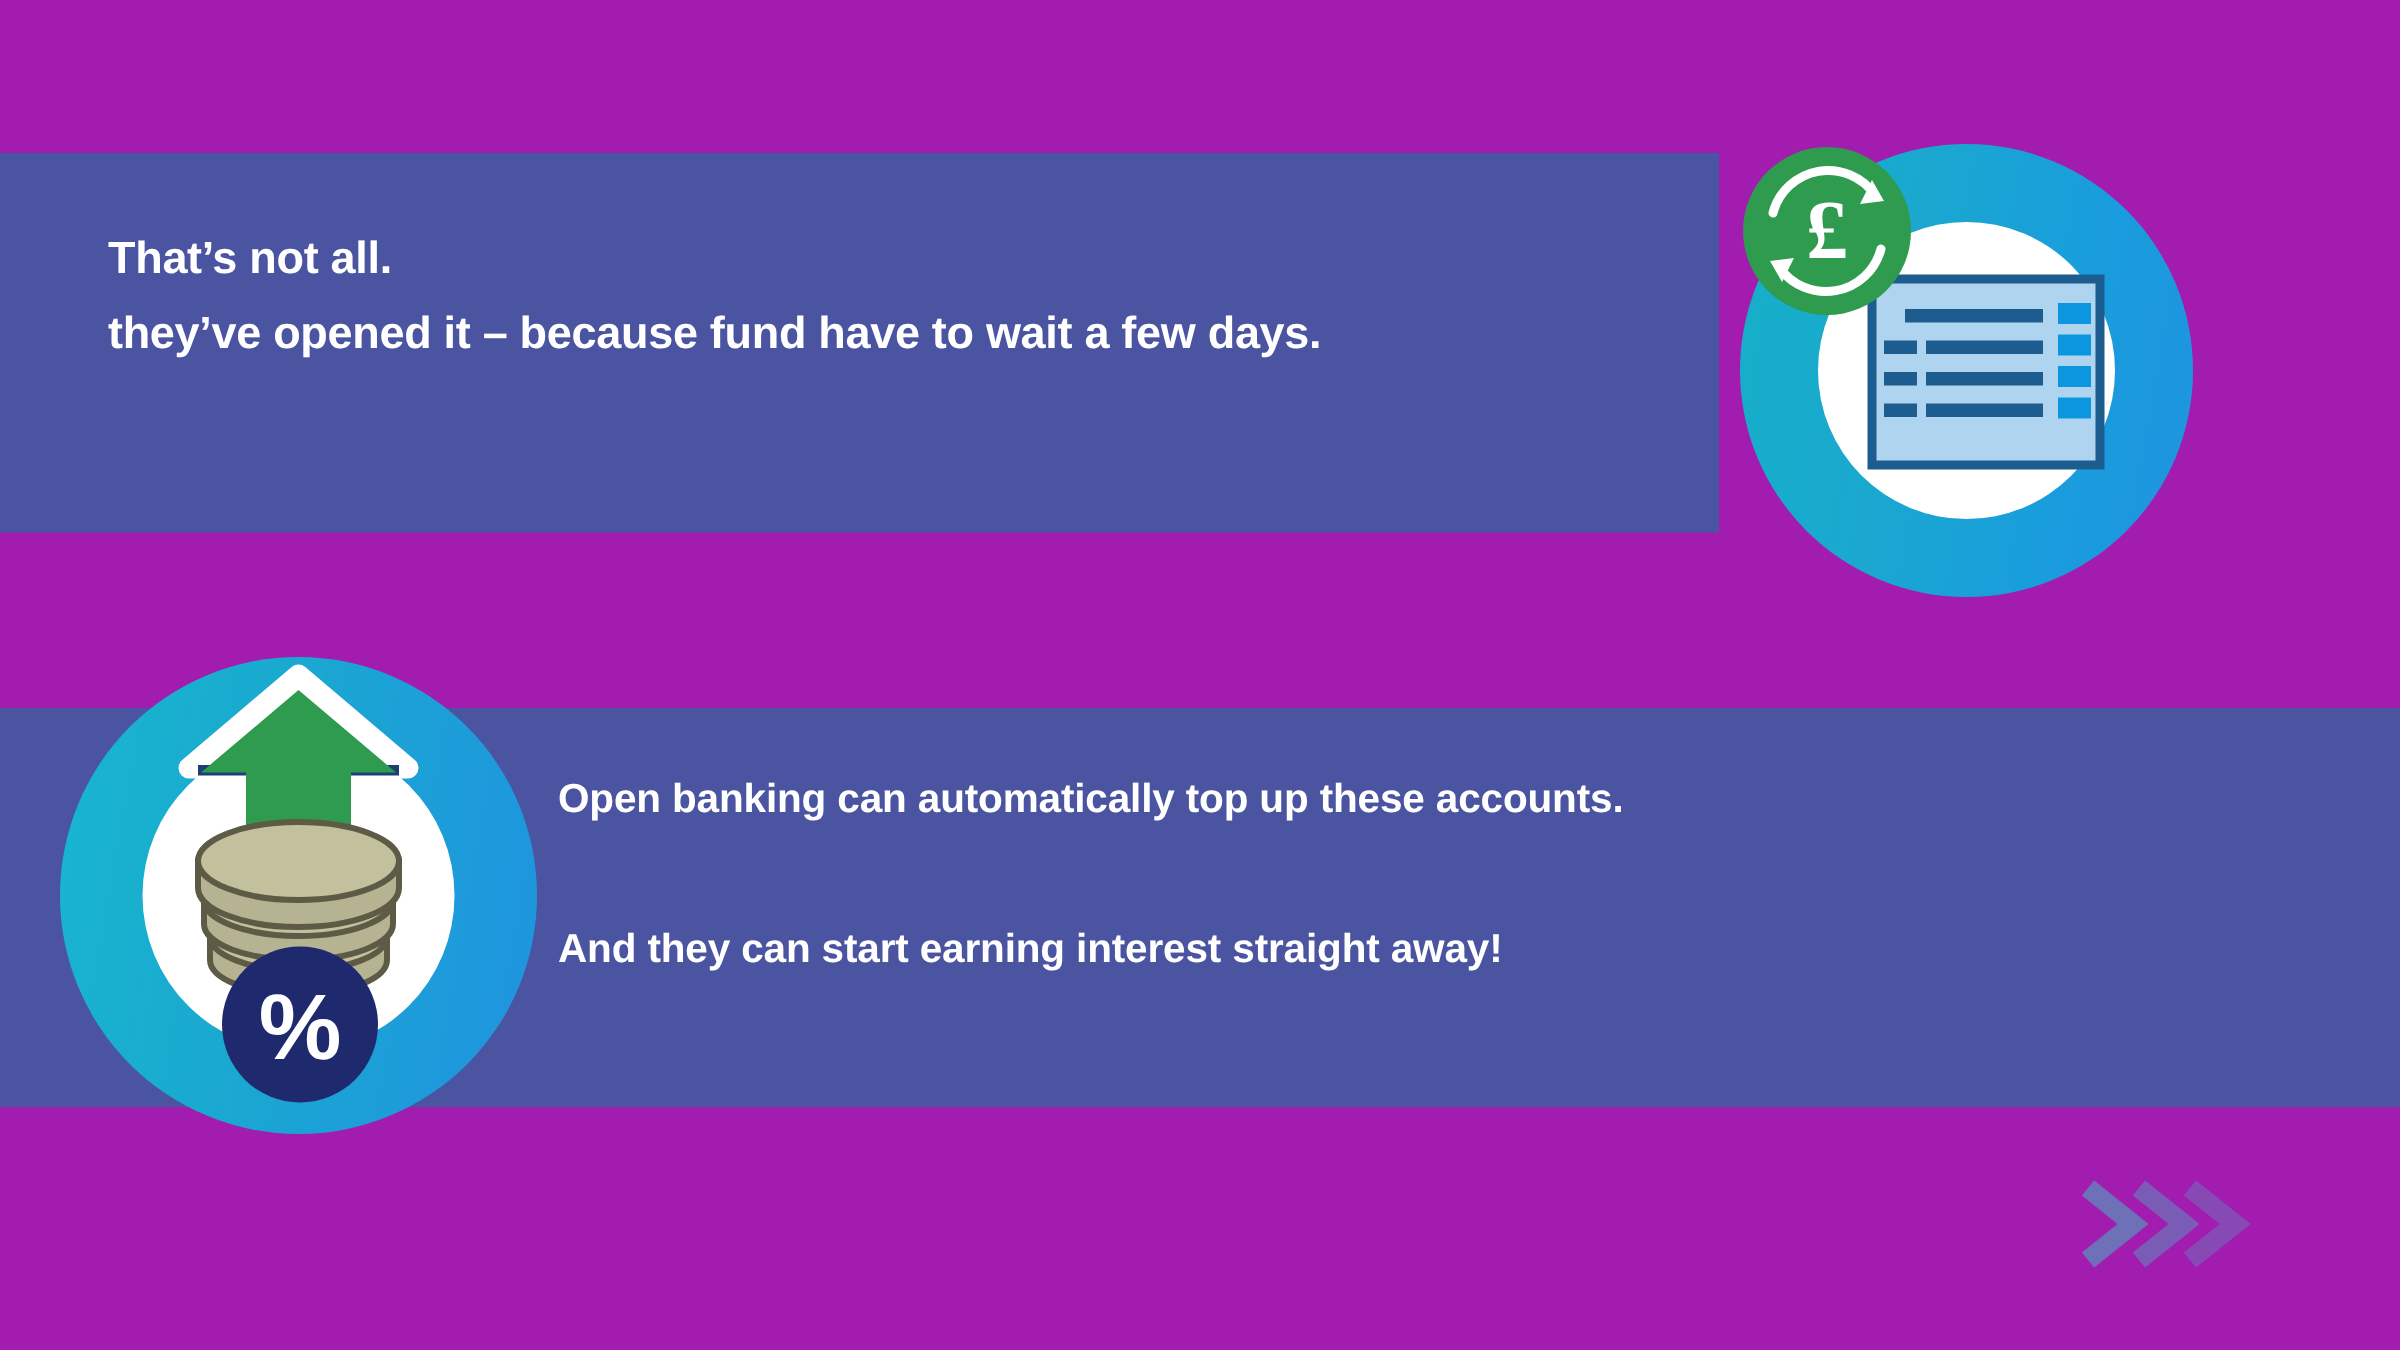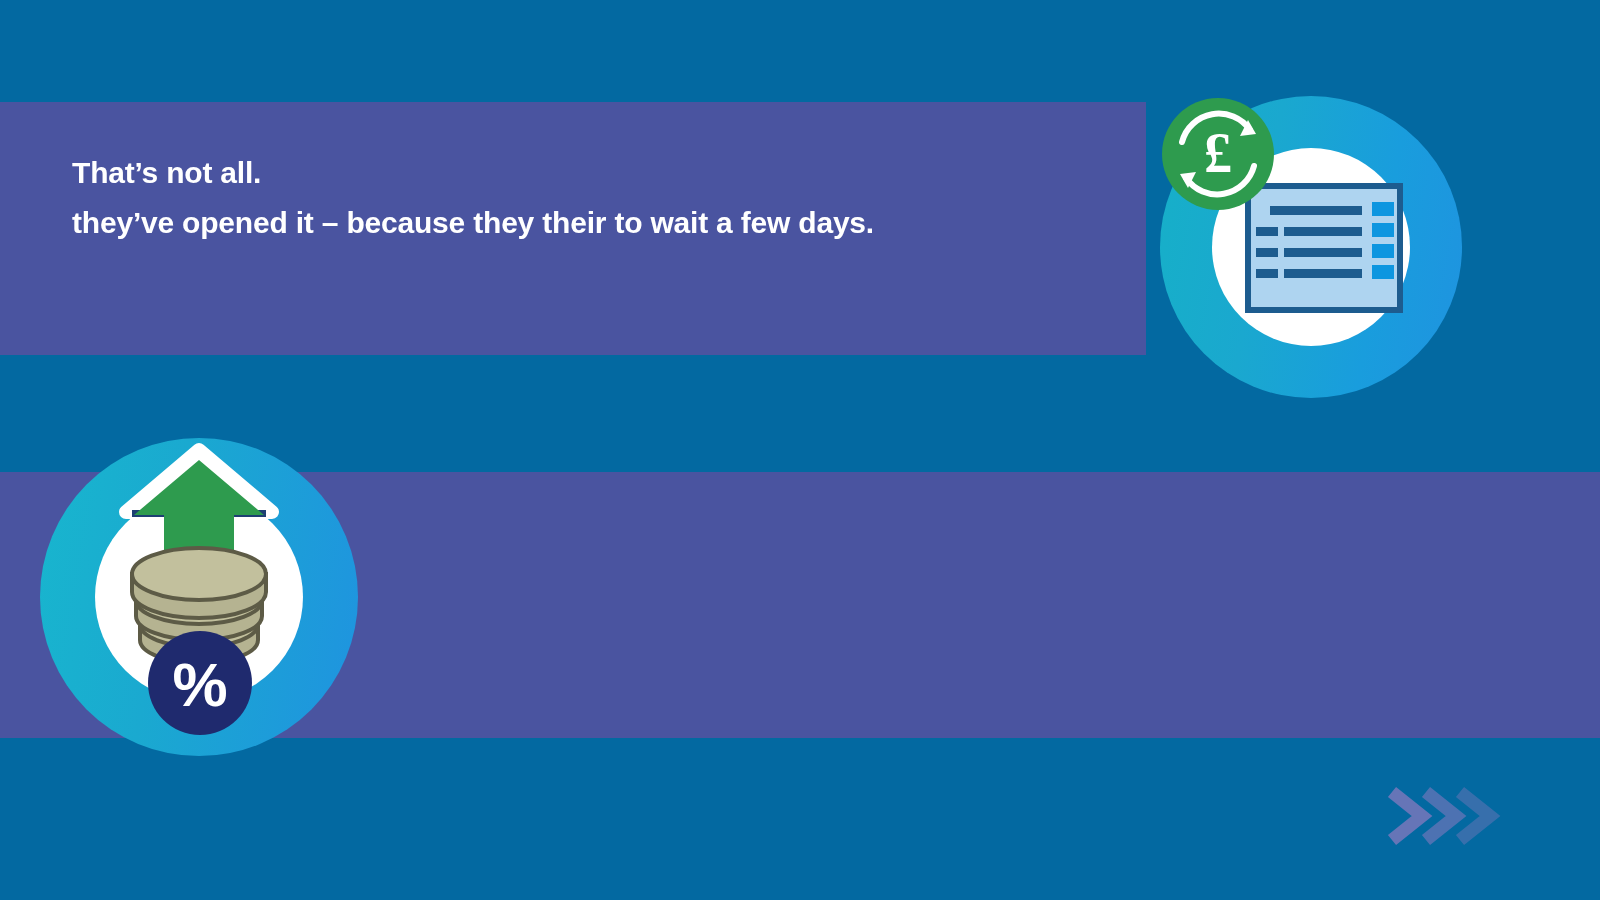"That’s not all." #slide { background: #0369a1 -> #a21caf }
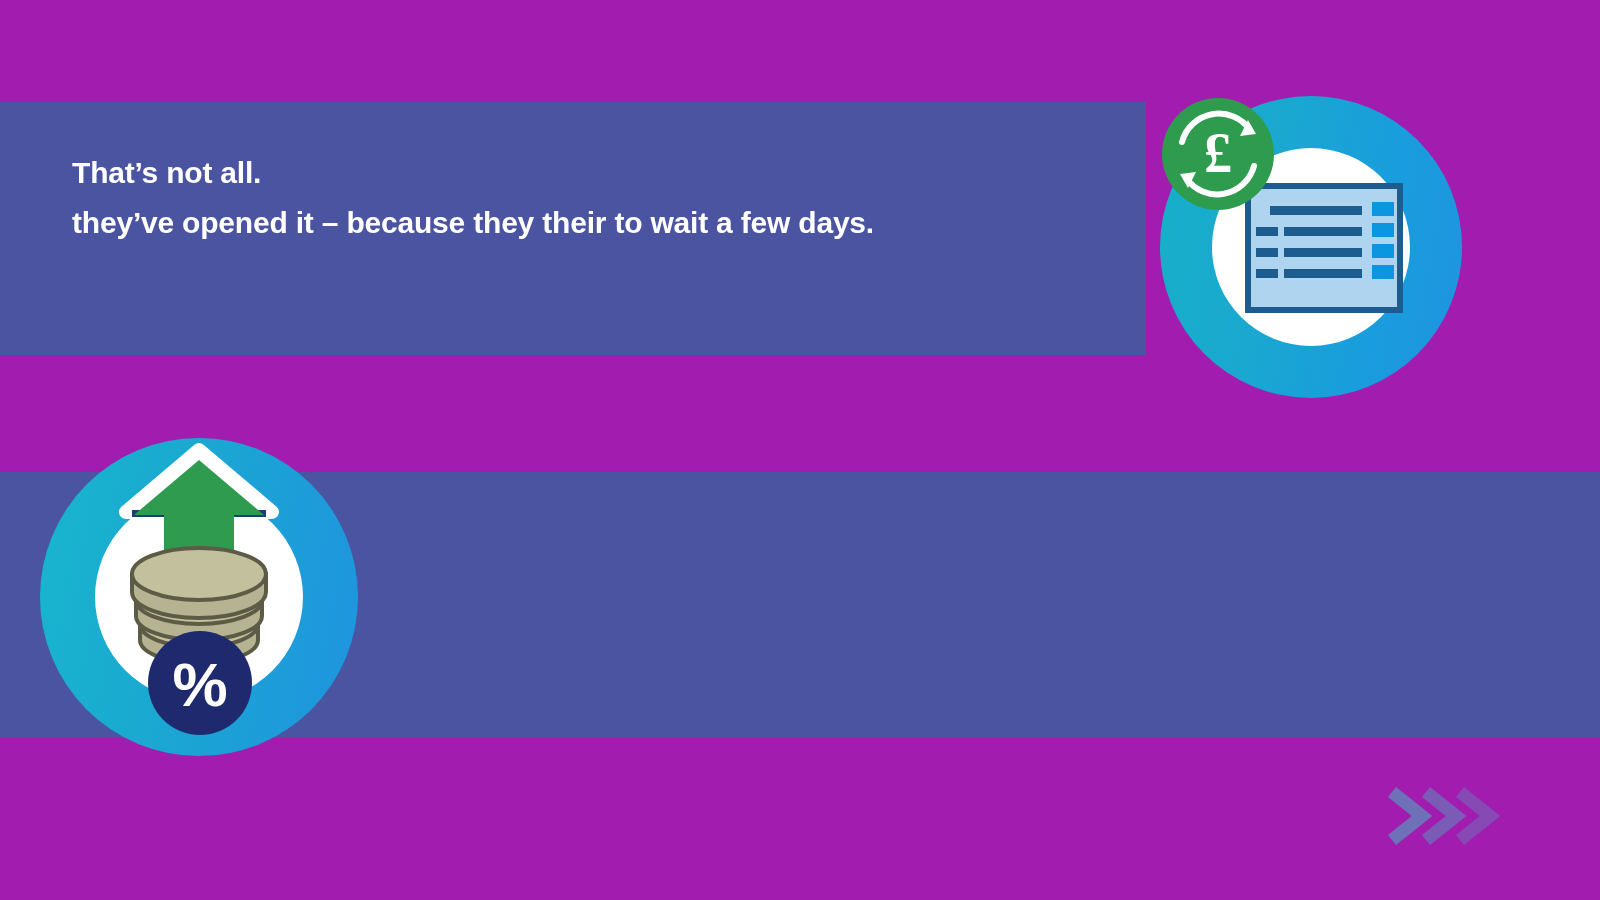"they’ve opened it – because" div.line { text: they their -> fund have }
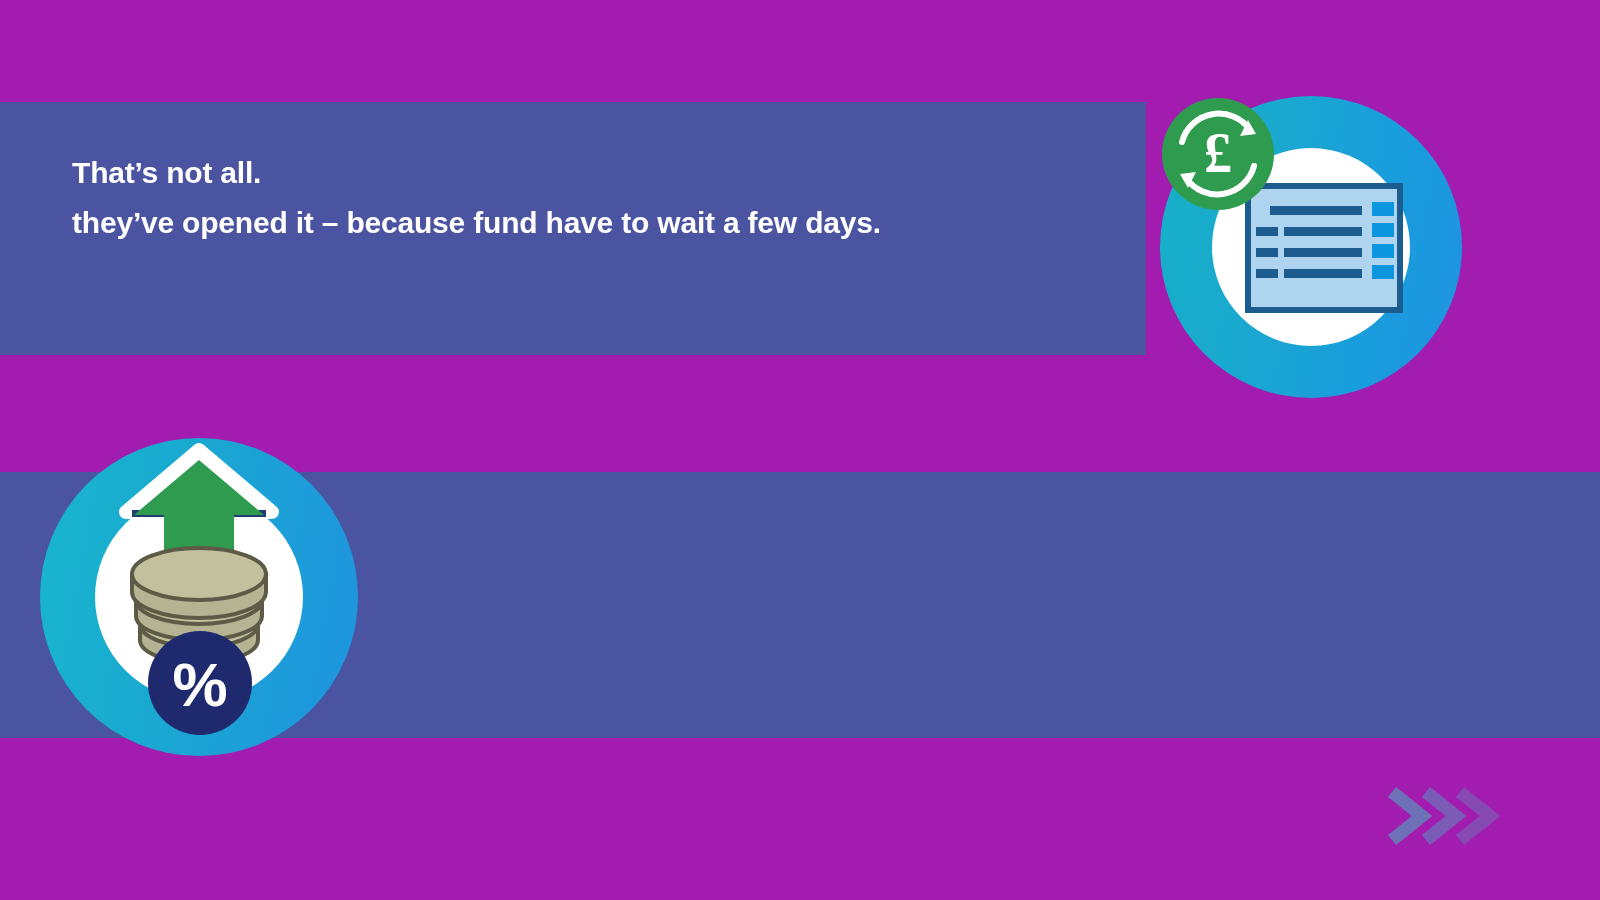"Open banking can automatically top" div { html: none -> <div> <div>Open banking can automatically top up these accounts.</div> <div></div> <div>And they can start earning interest straight away!</div> </div> }
